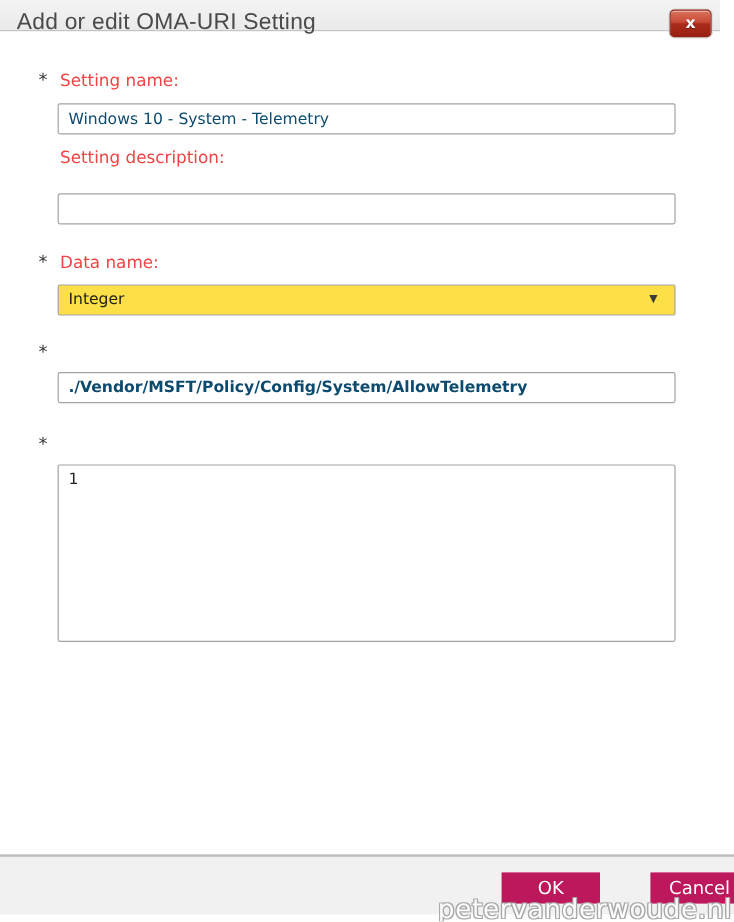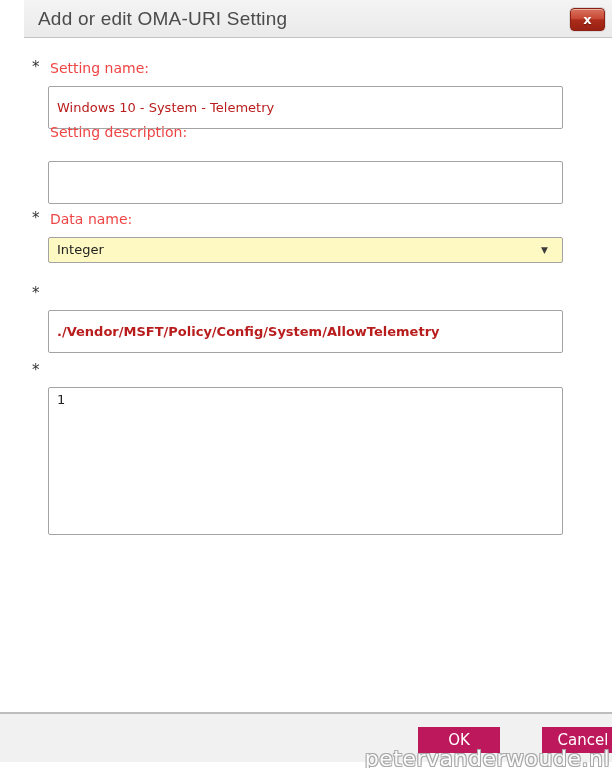"Add or edit OMA-URI Setting" .titlebar { height: 38px -> 26px; margin-left: 24px -> none; right: 0 -> 12px }
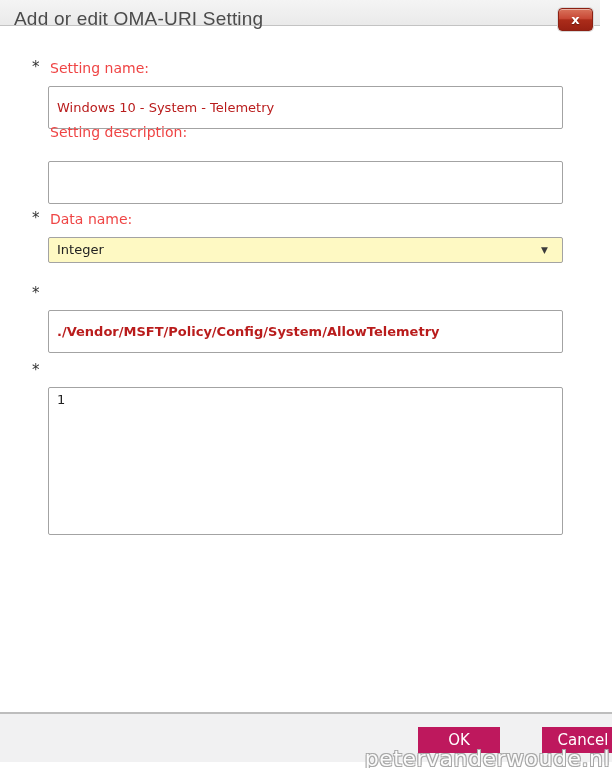"Windows 10 - System -" .txt-input { color: #b91c1c -> #0c4a6e; height: 43px -> 26px }
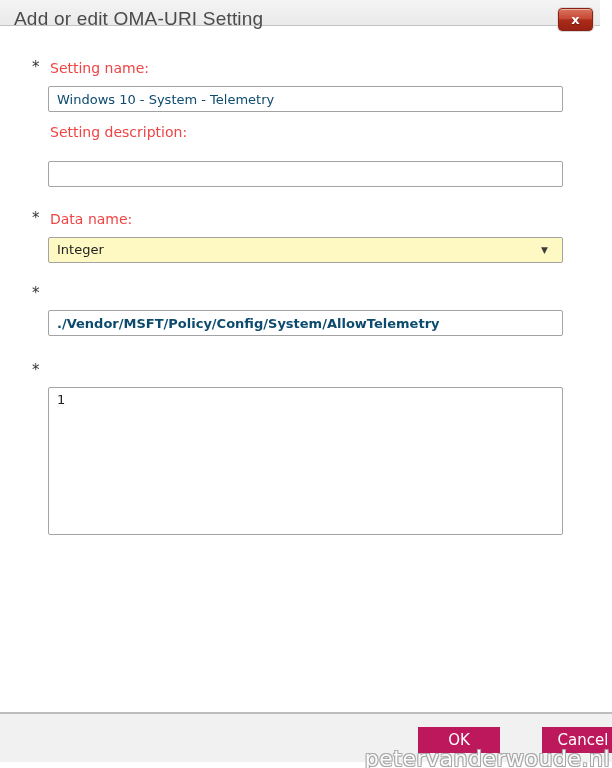"Integer" .dropdown { background: #fef9c3 -> #fde047 }
